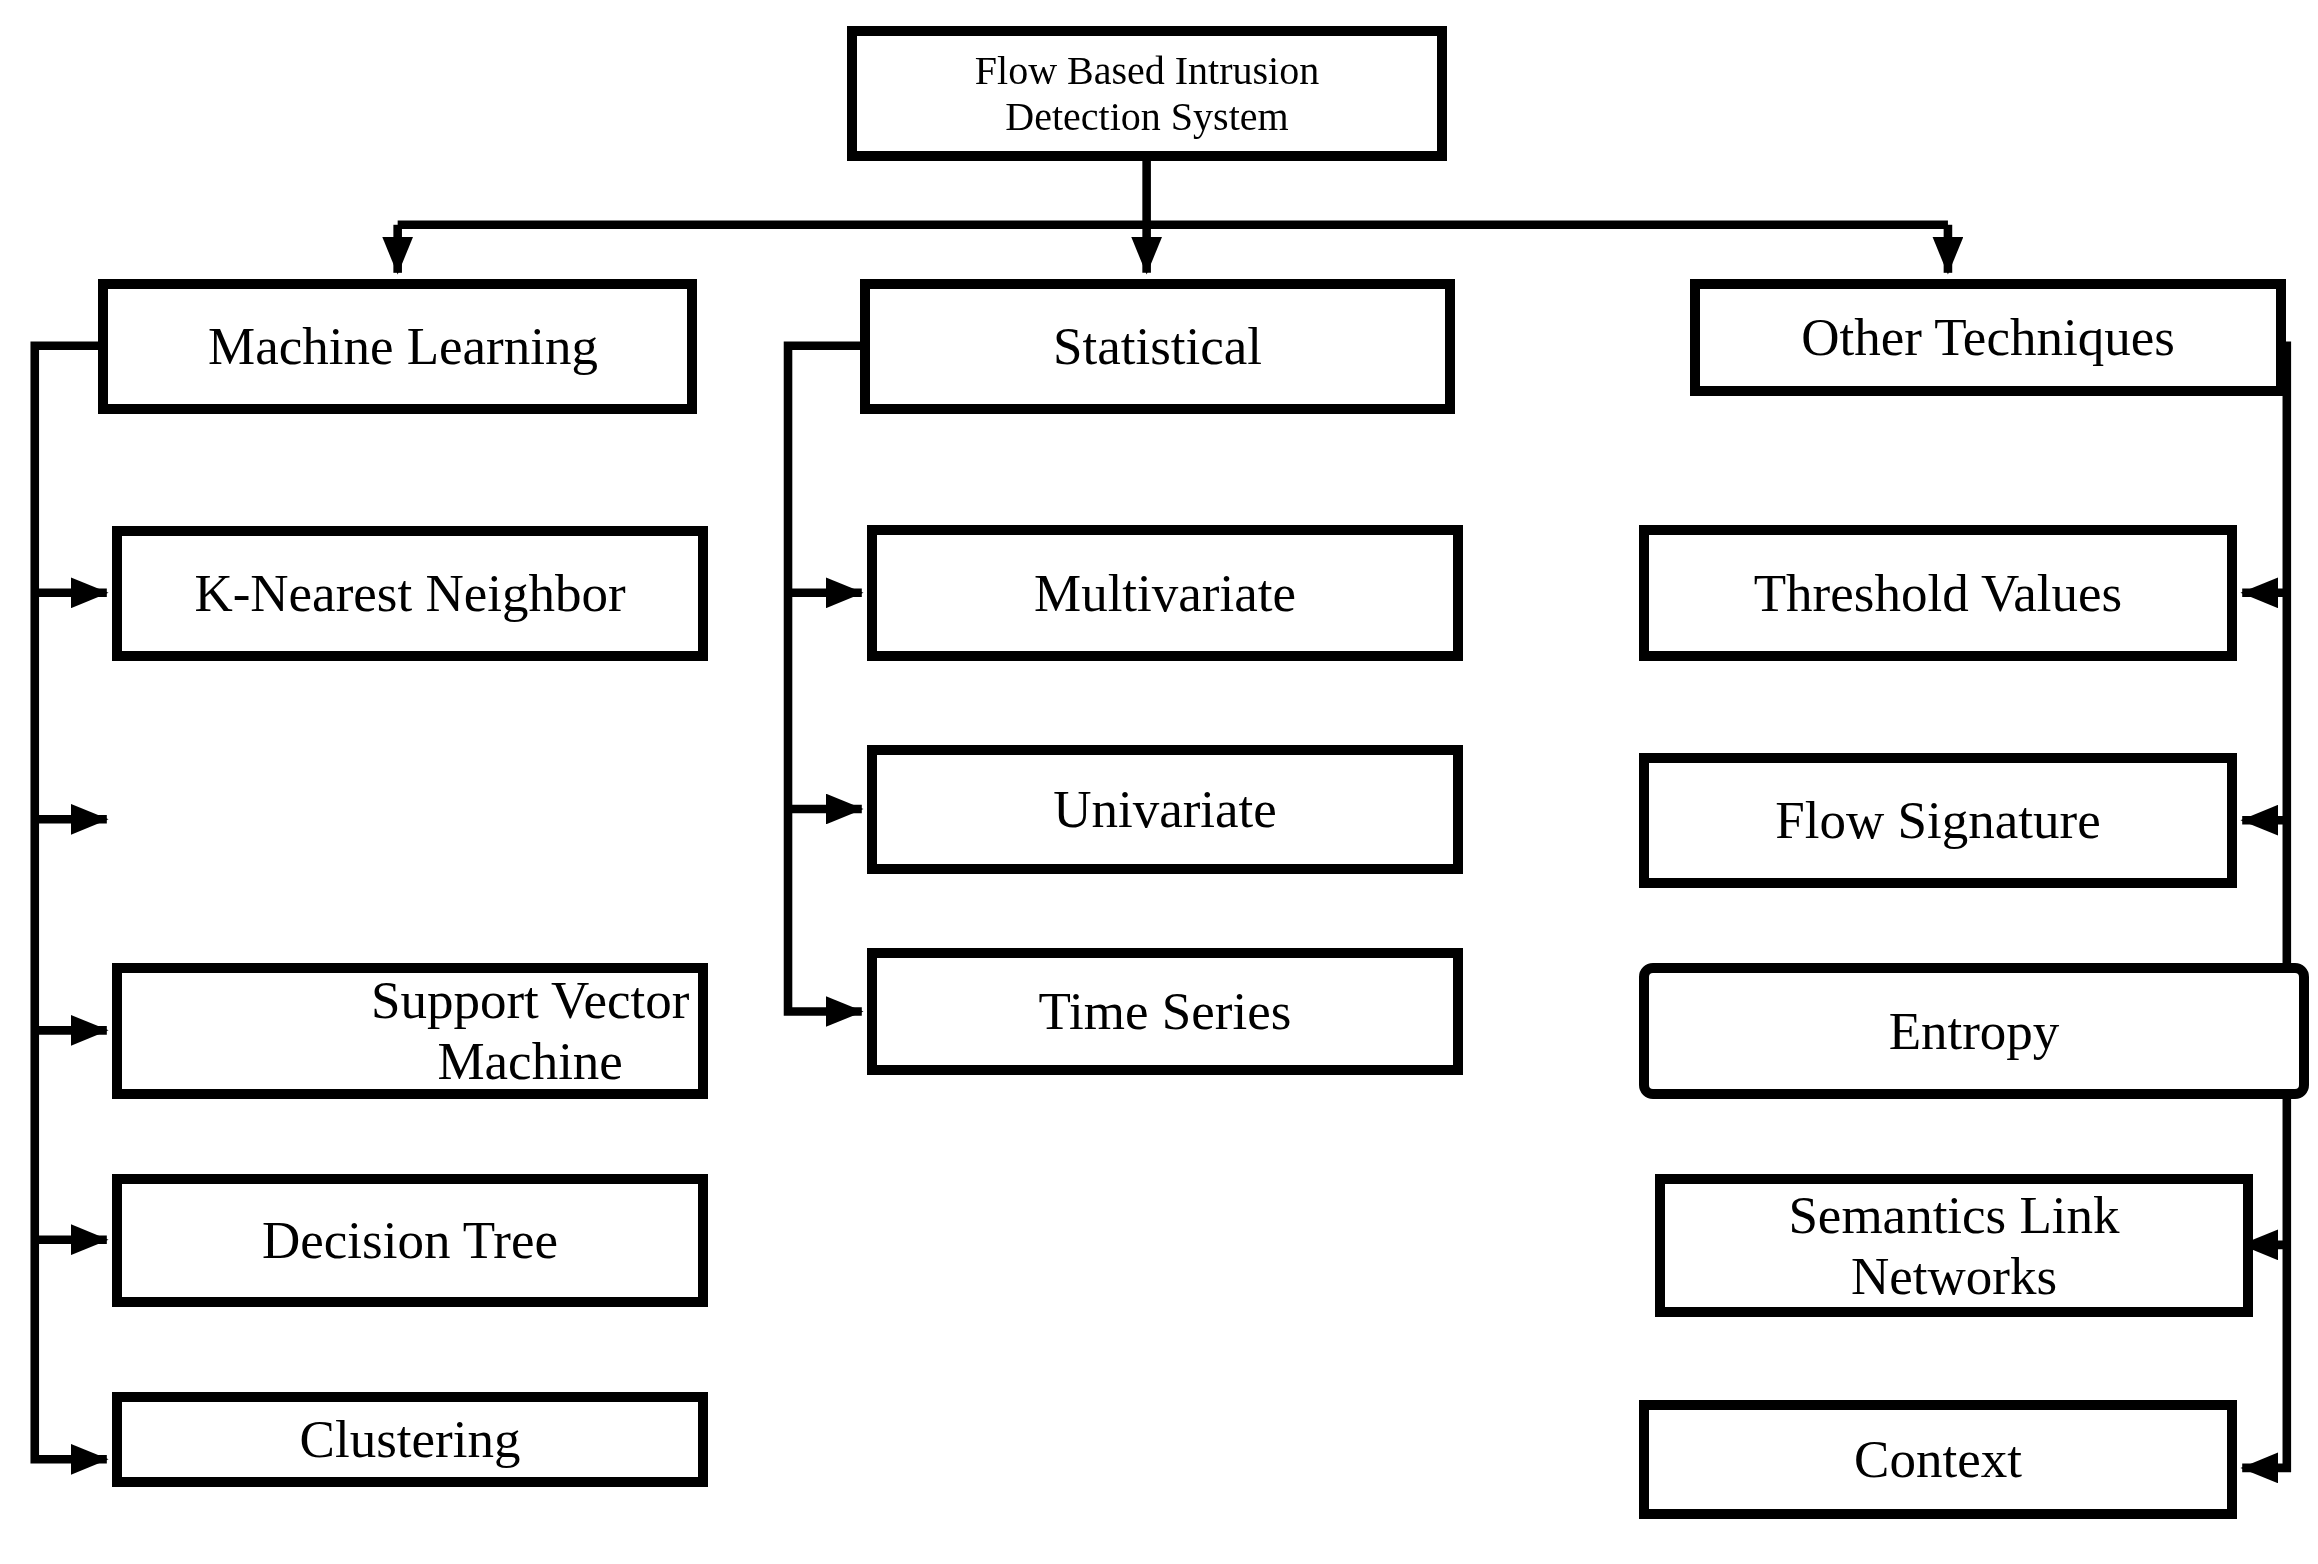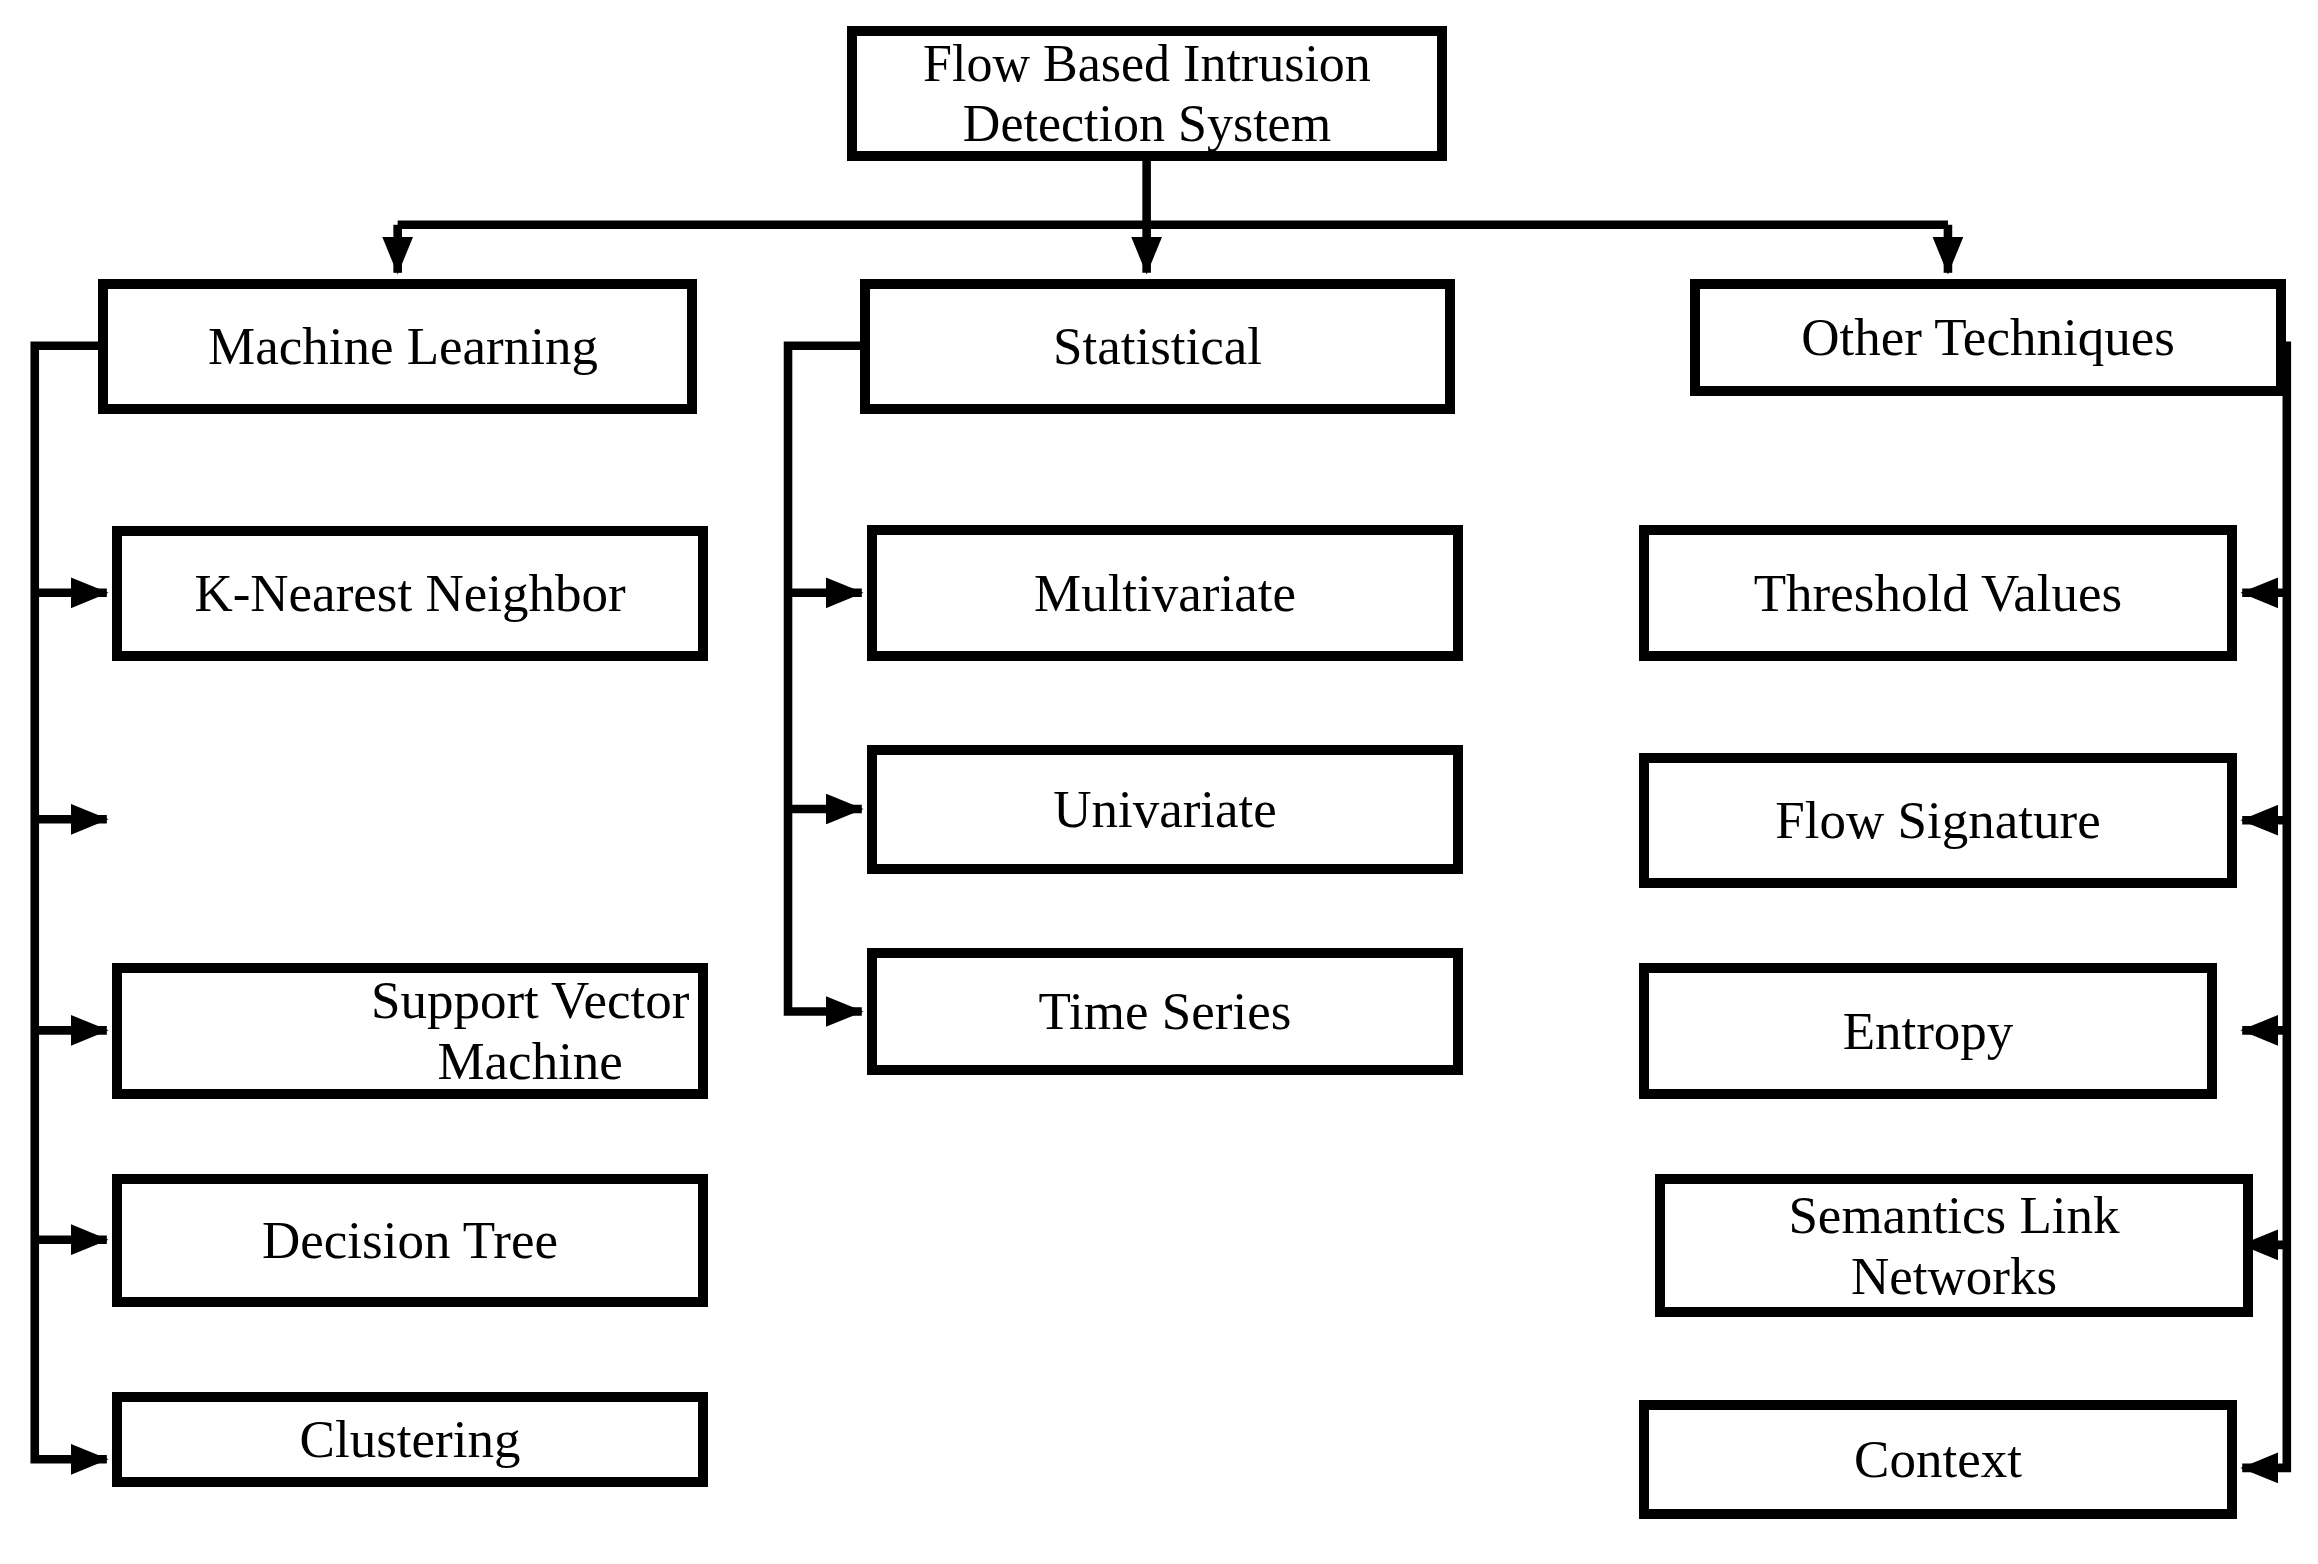"Flow Based Intrusion" .root-node .lbl { font-size: 52px -> 40px }
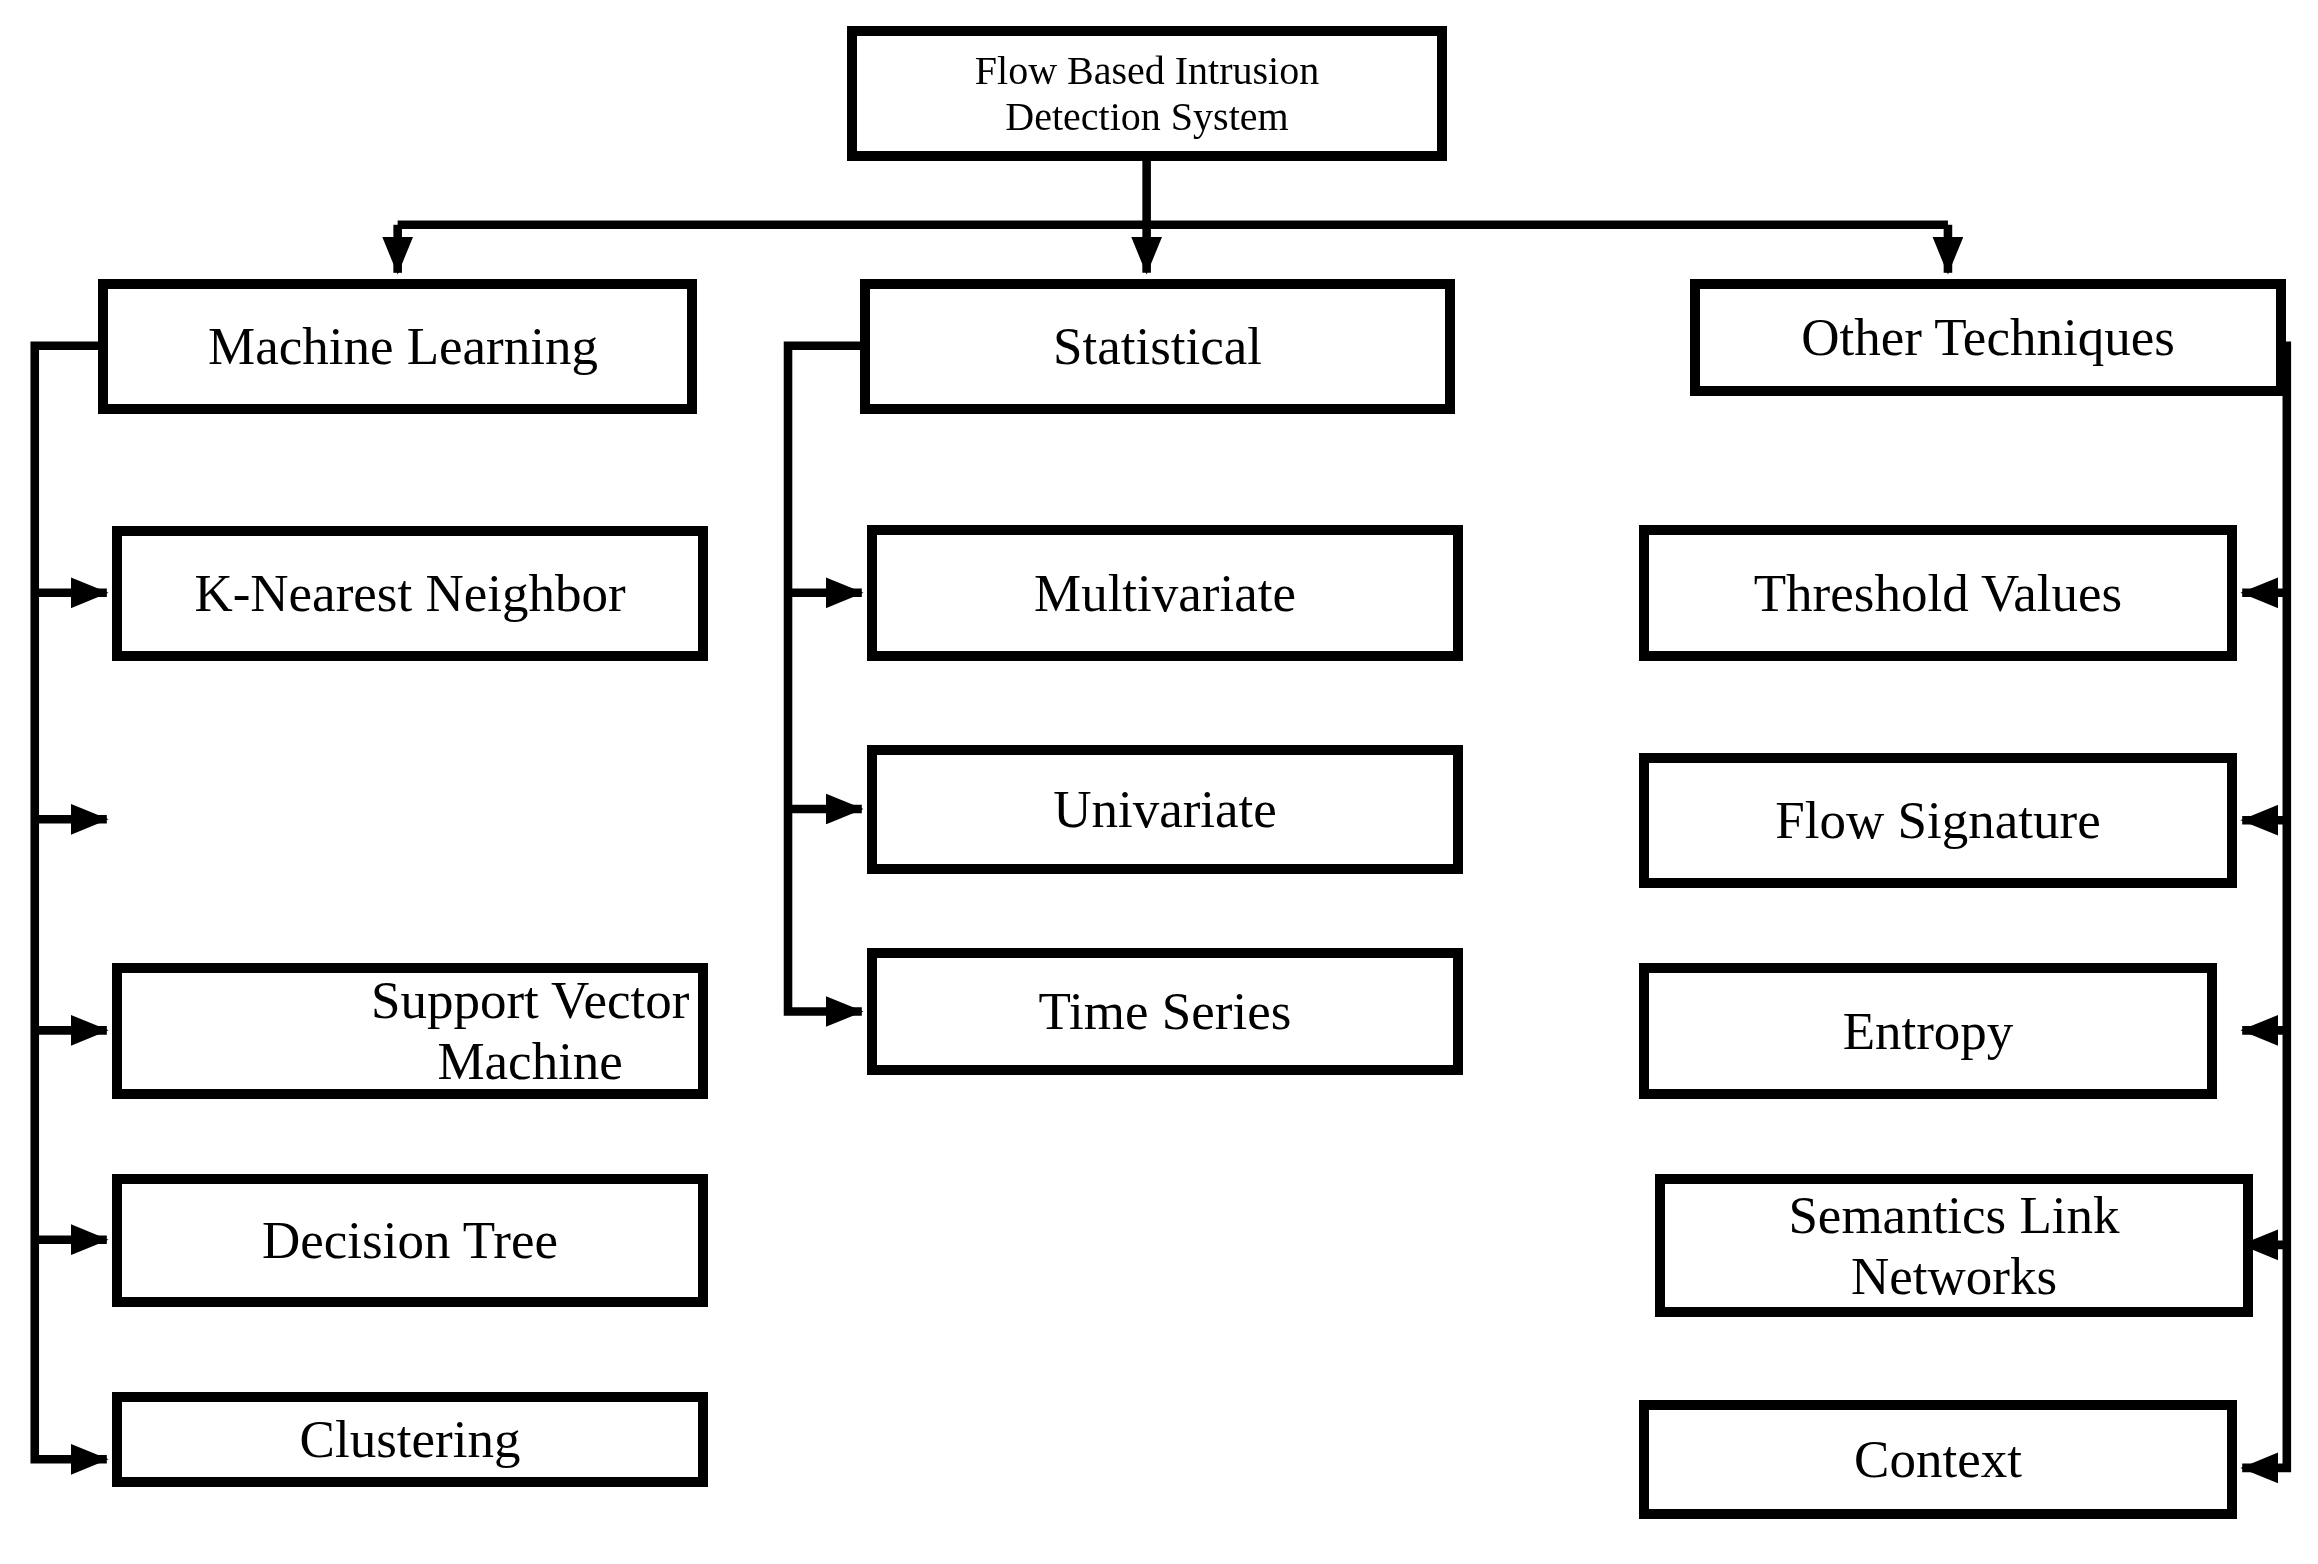"Entropy" div.node { border-radius: none -> 14px; width: 578px -> 670px }
